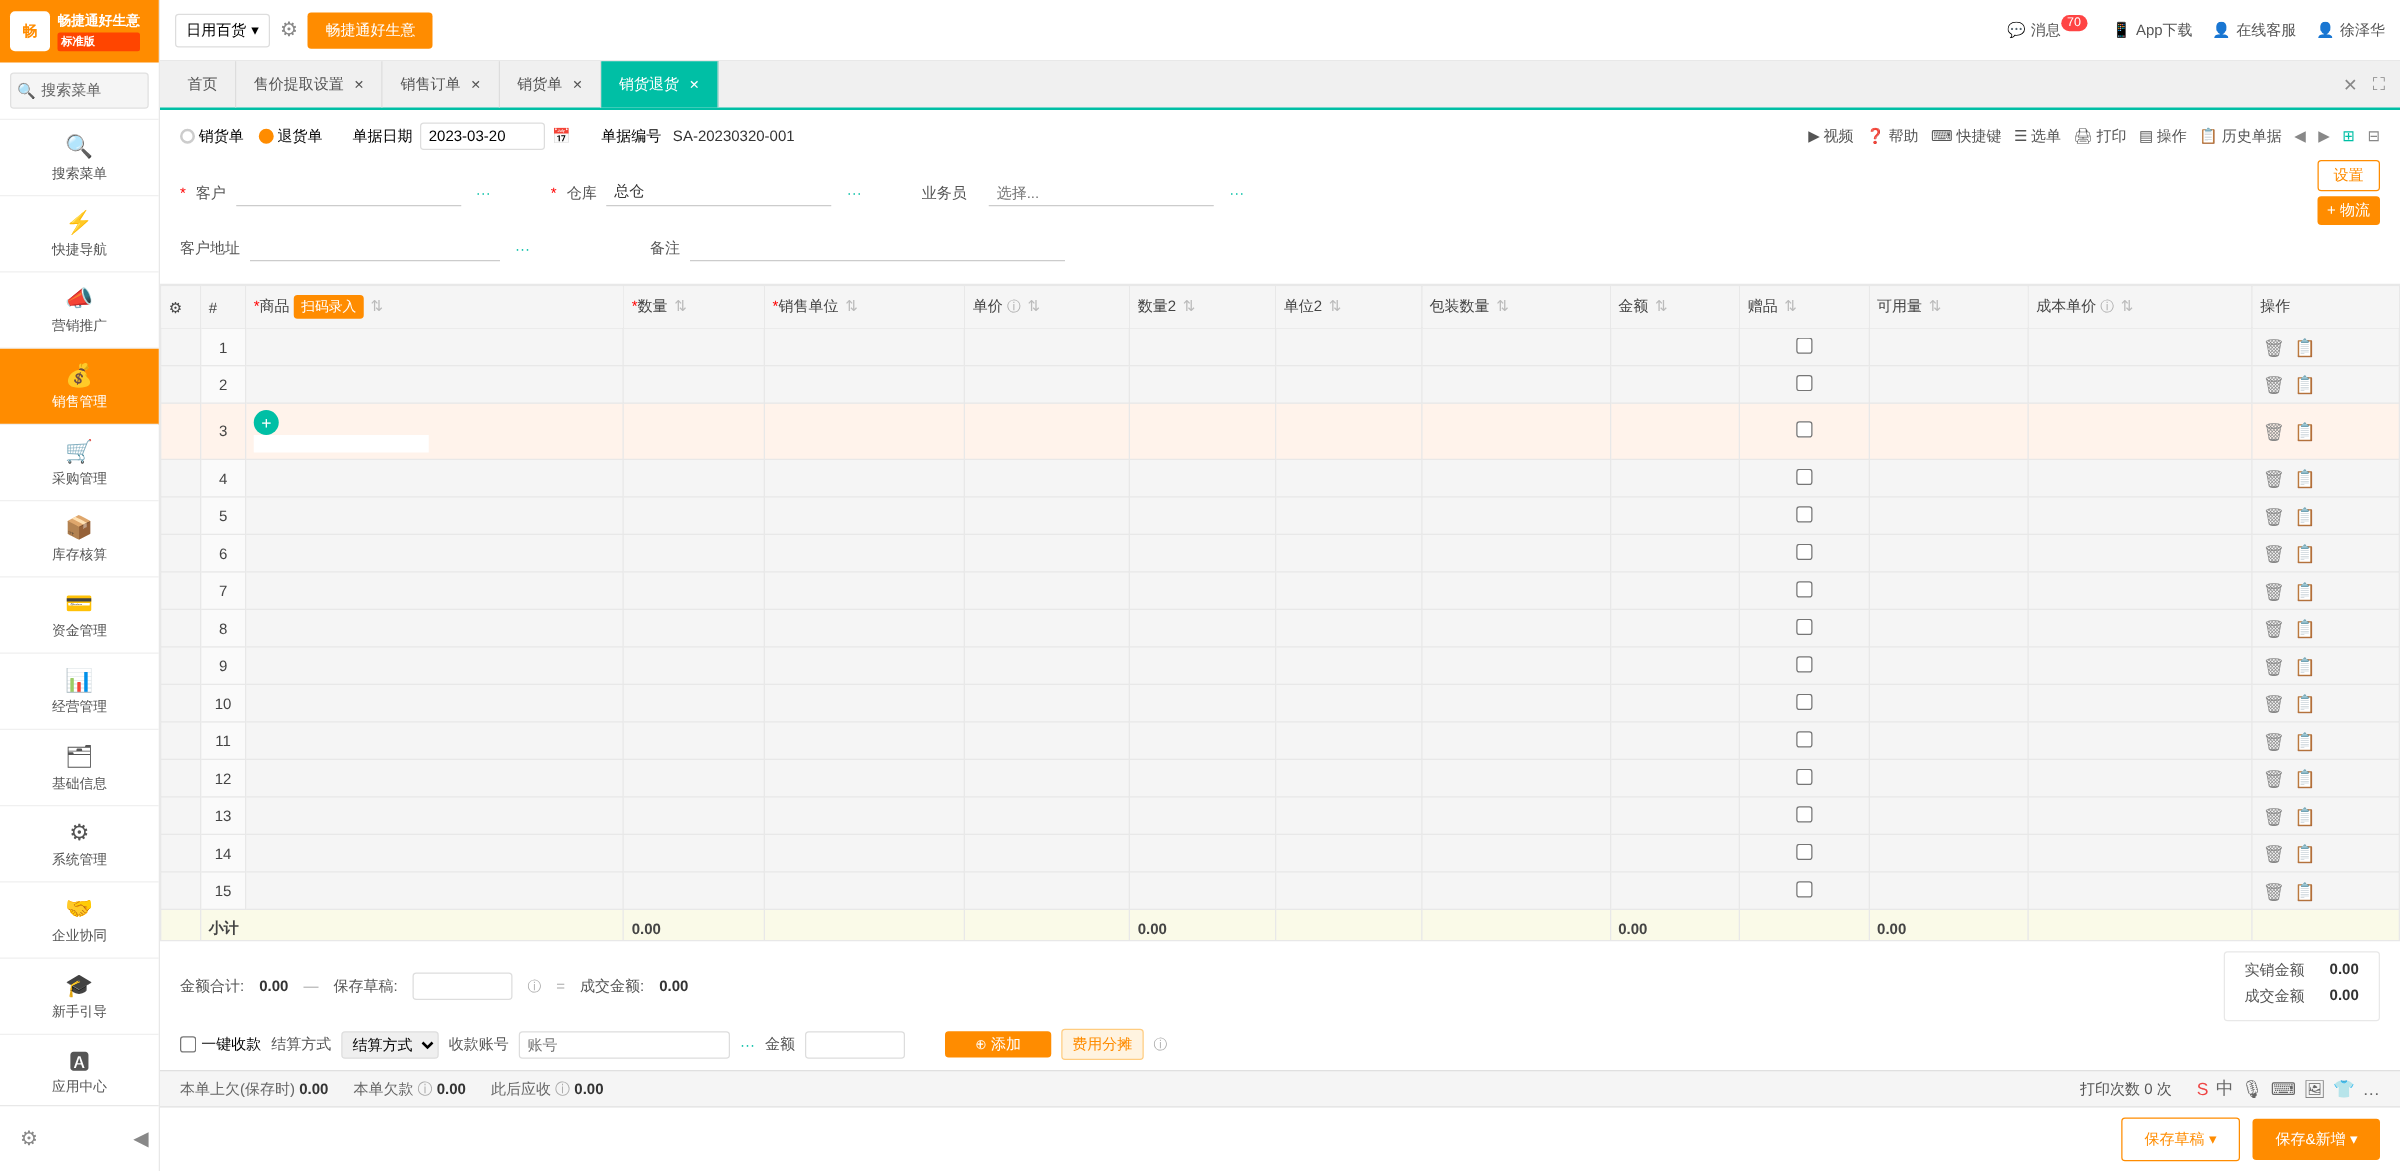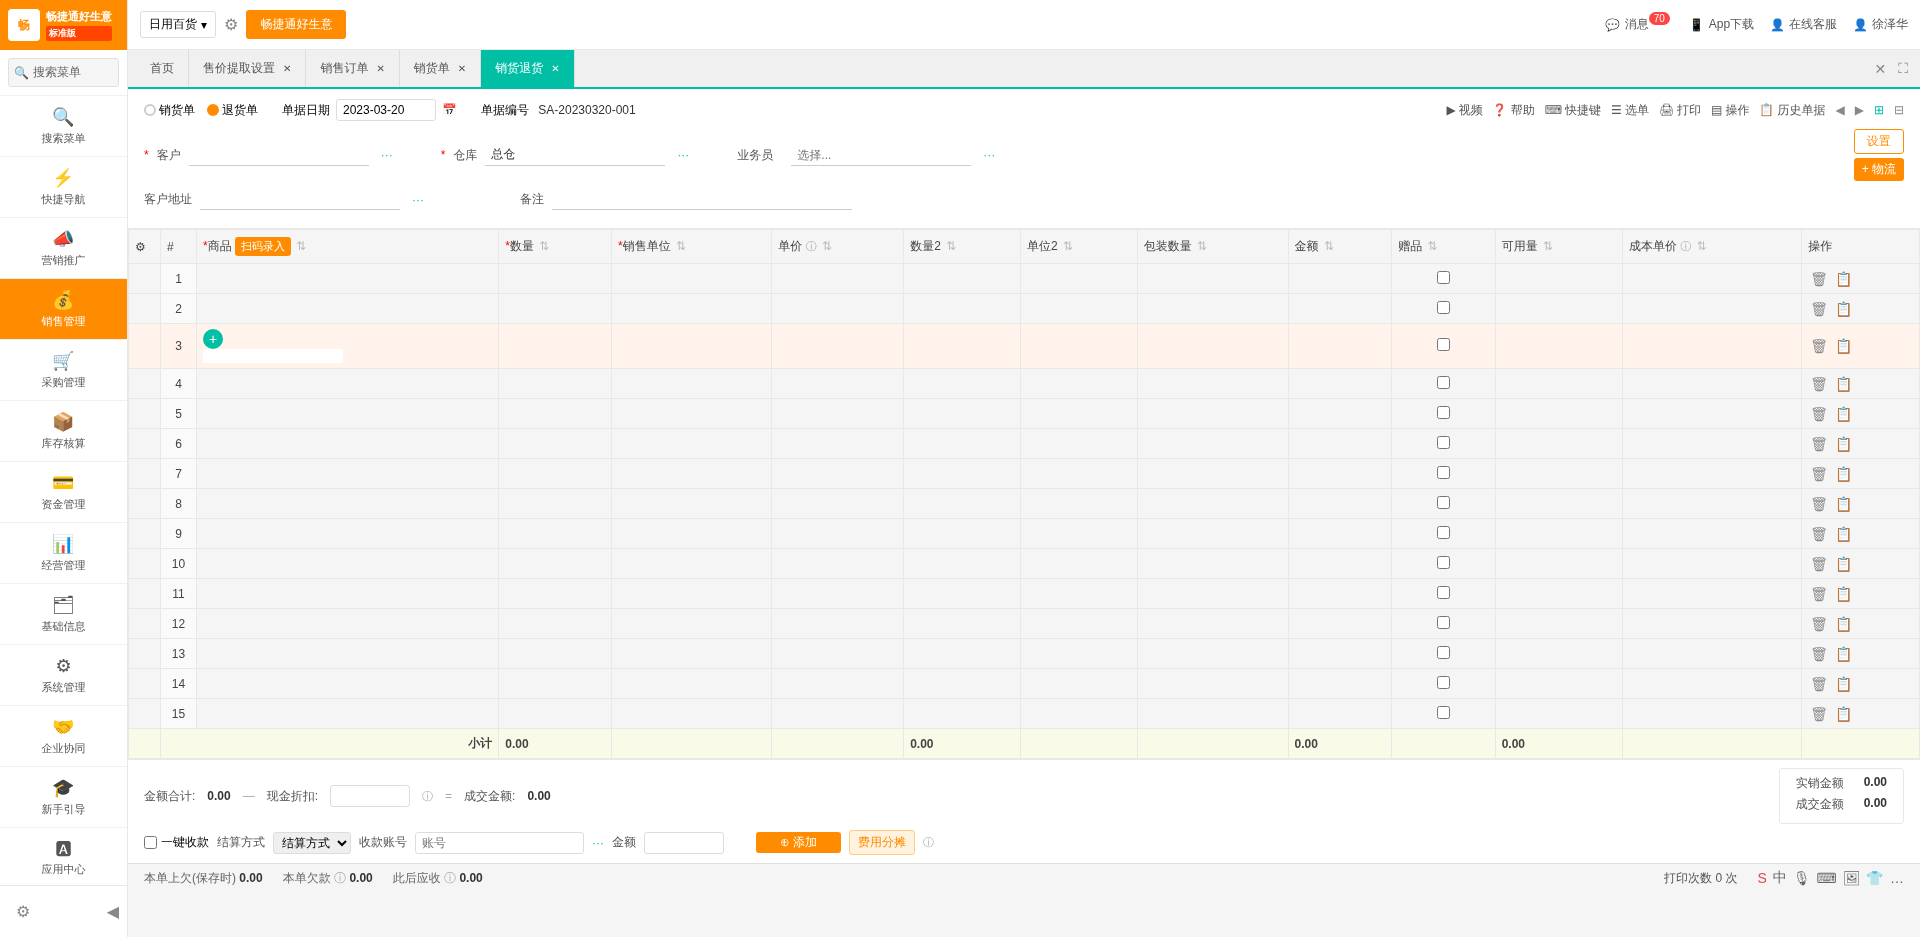"小计" td { text-align: right -> left }
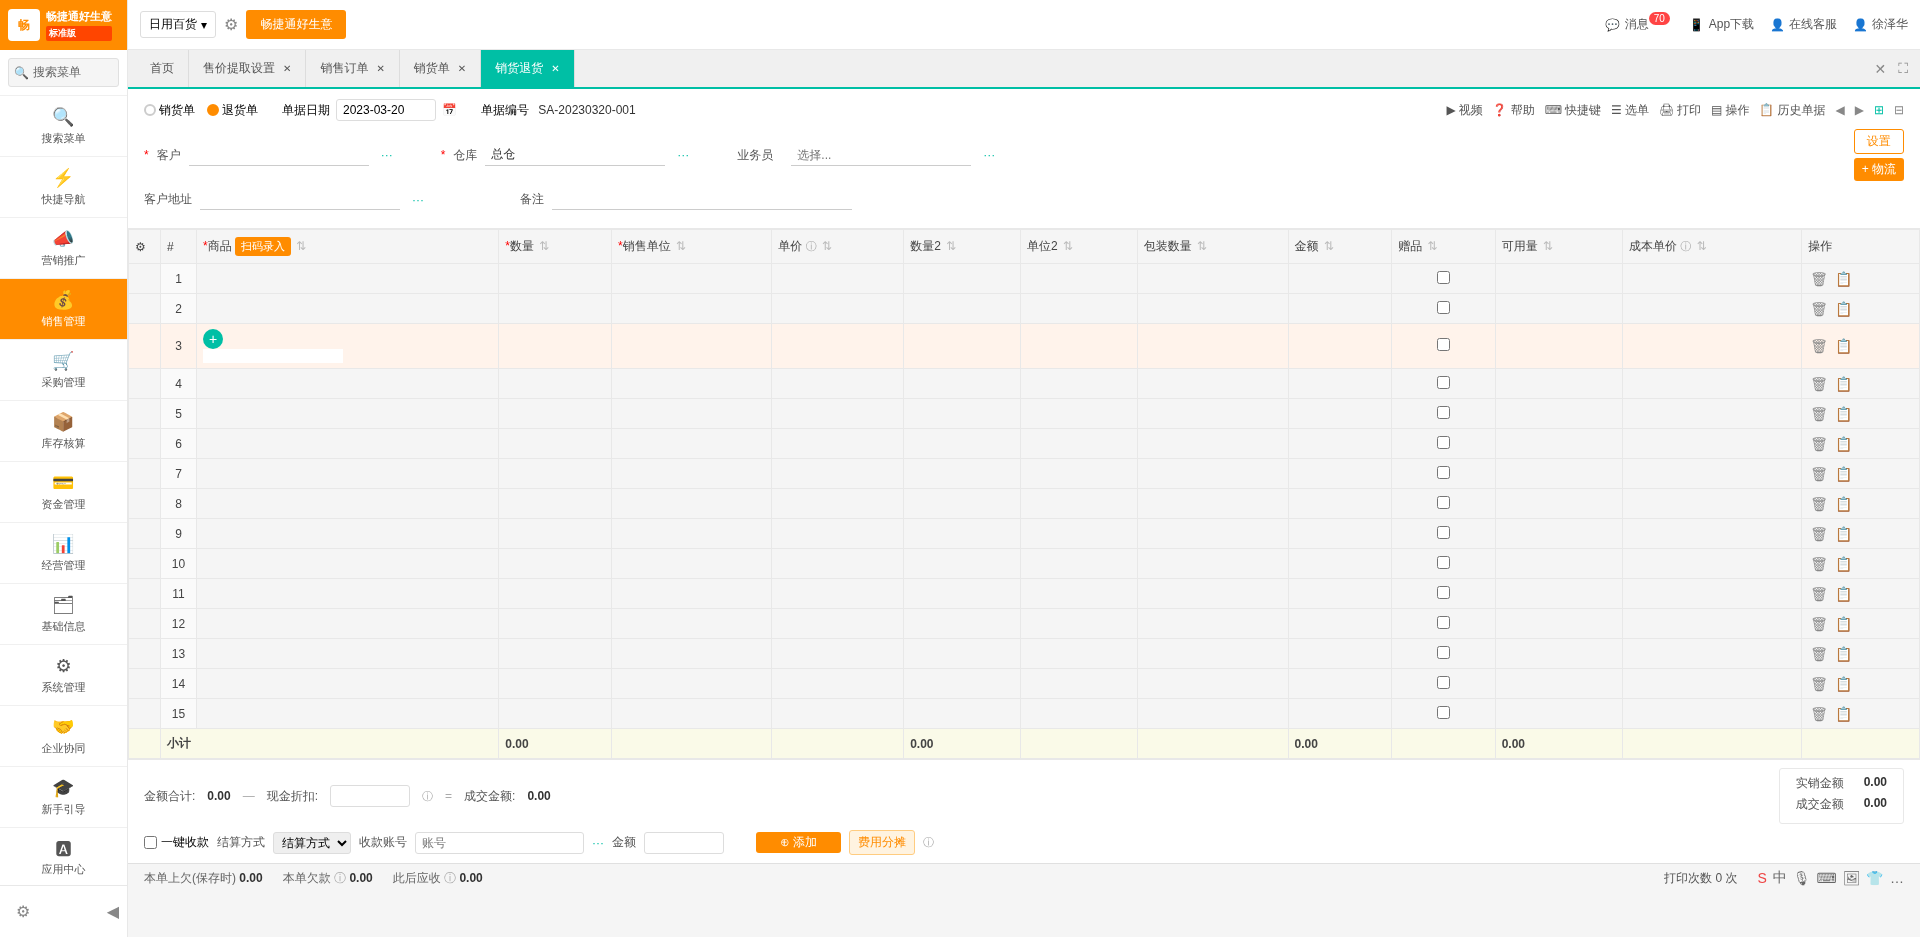"现金折扣:" span.amount-label { text: 现金折扣 -> 保存草稿 }
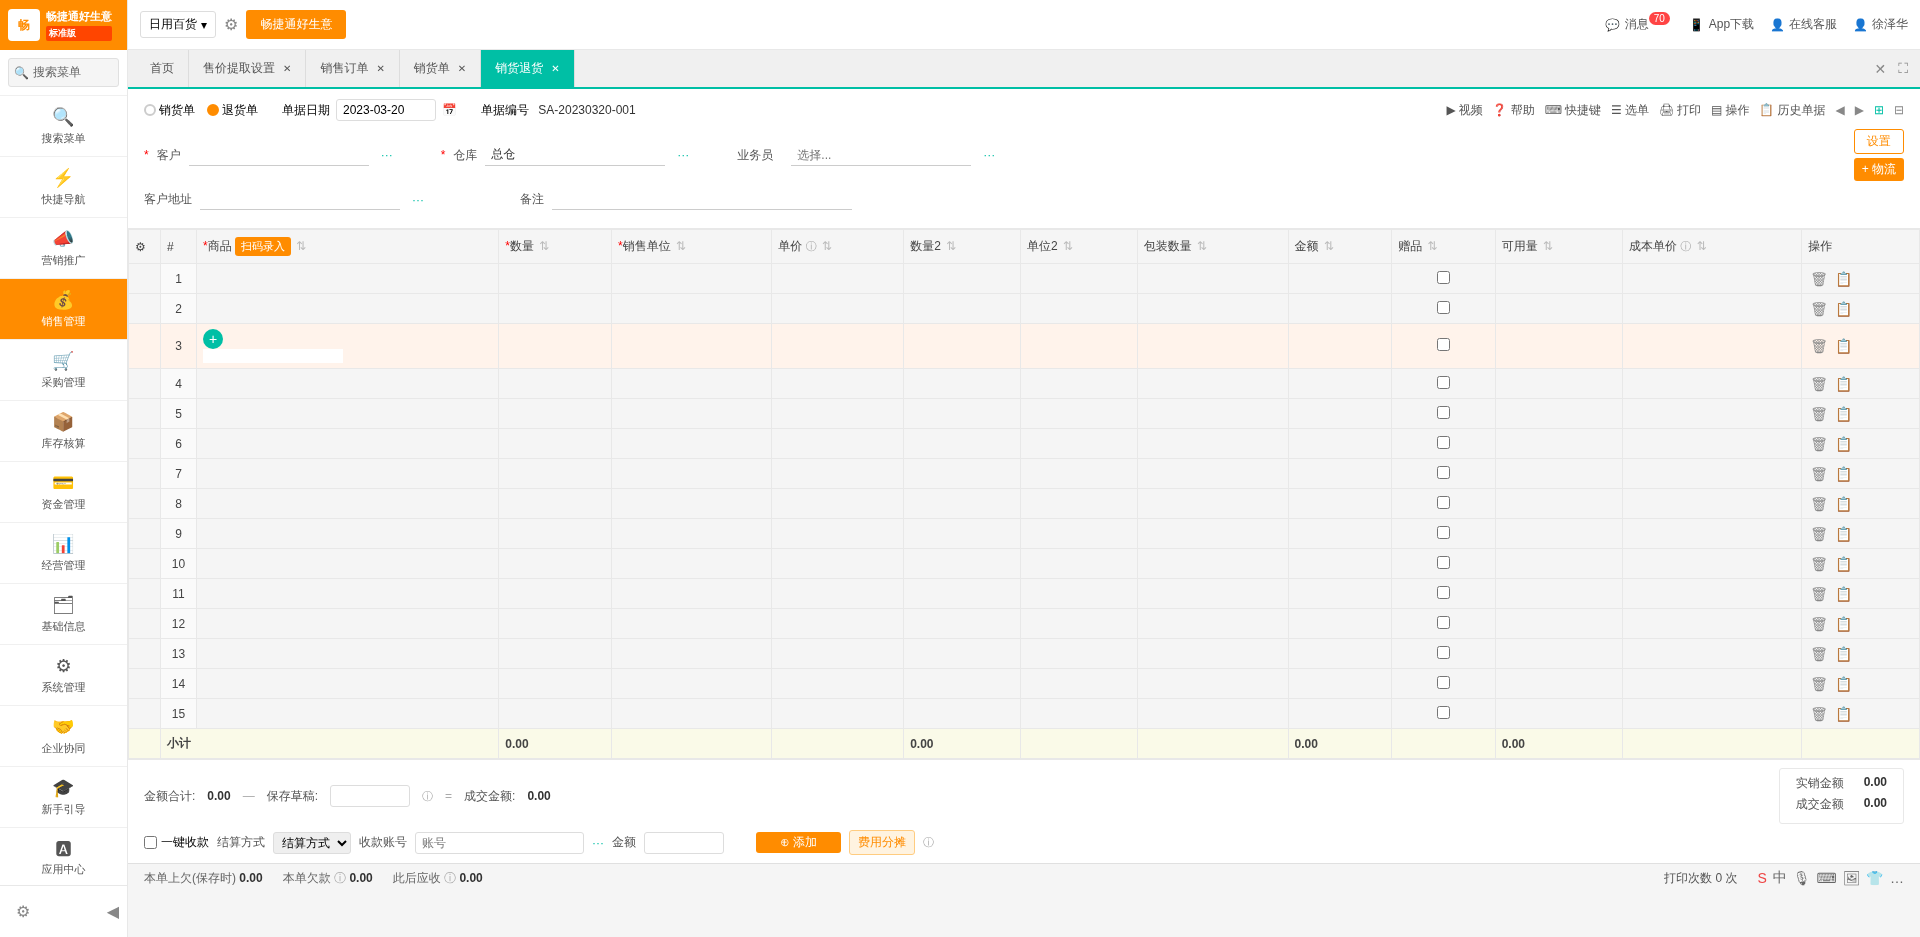"保存草稿 ▾" div.footer { html: none -> <div> <button> <span>保存草稿</span> <span> ▾</span> </button> <button> <span>保存&amp;新增</span> <span> ▾</span> </button> </div> }
